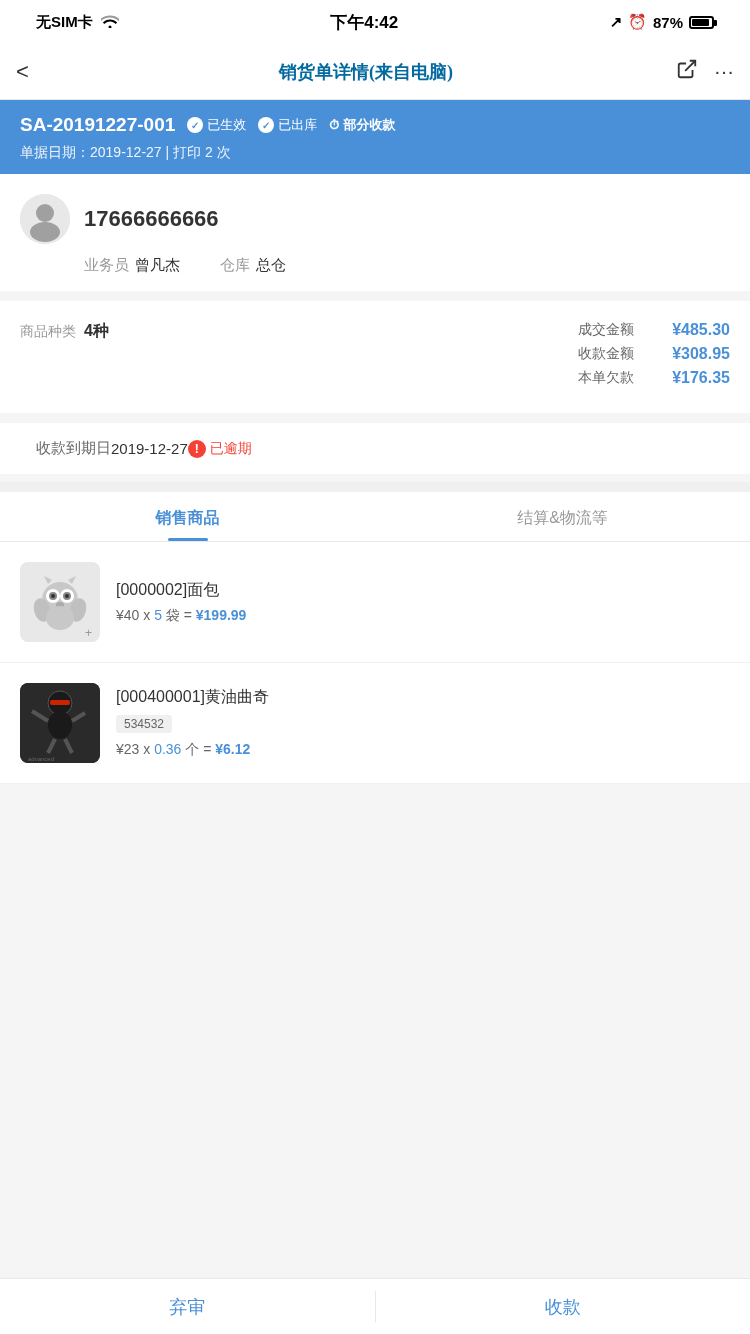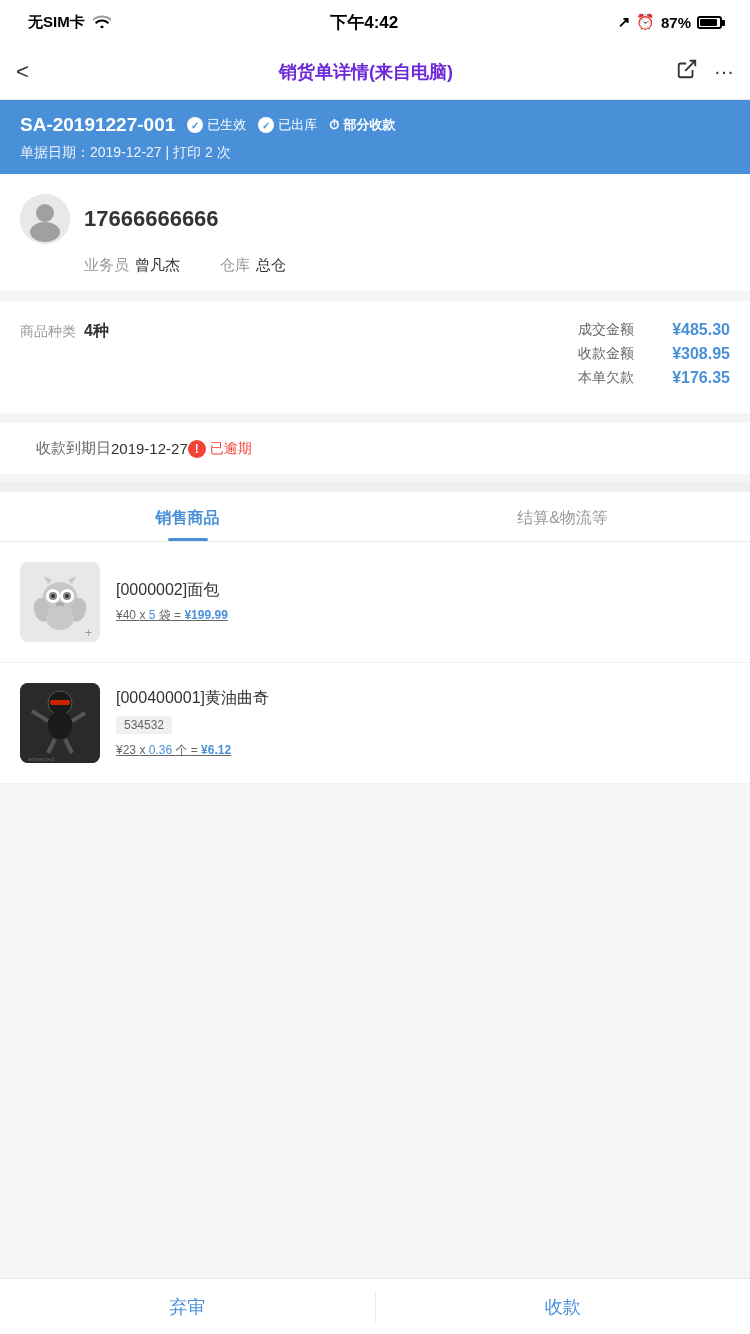"无SIM卡" .status-bar { padding: 0 28px -> 0 36px }
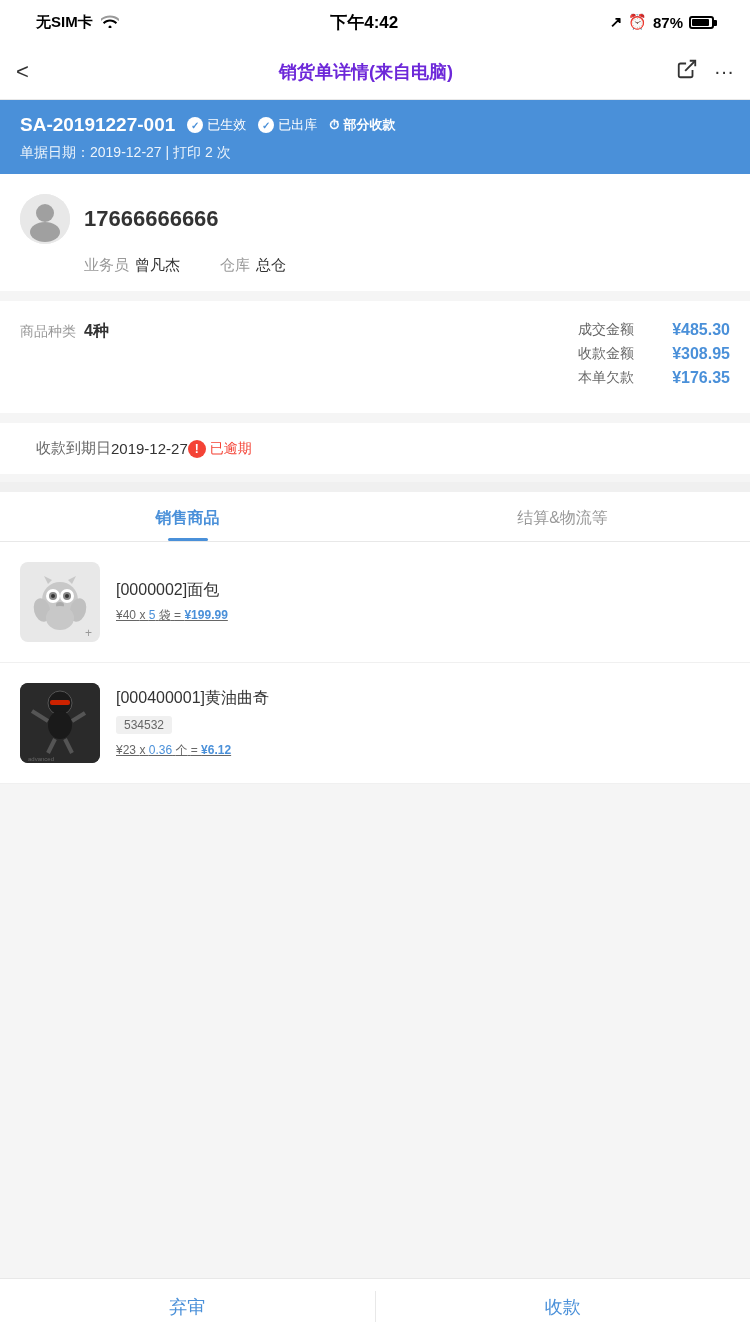"销货单详情(来自电脑)" .nav-title { color: #6d28d9 -> #0369a1; font-family: none -> Liberation Serif, serif }
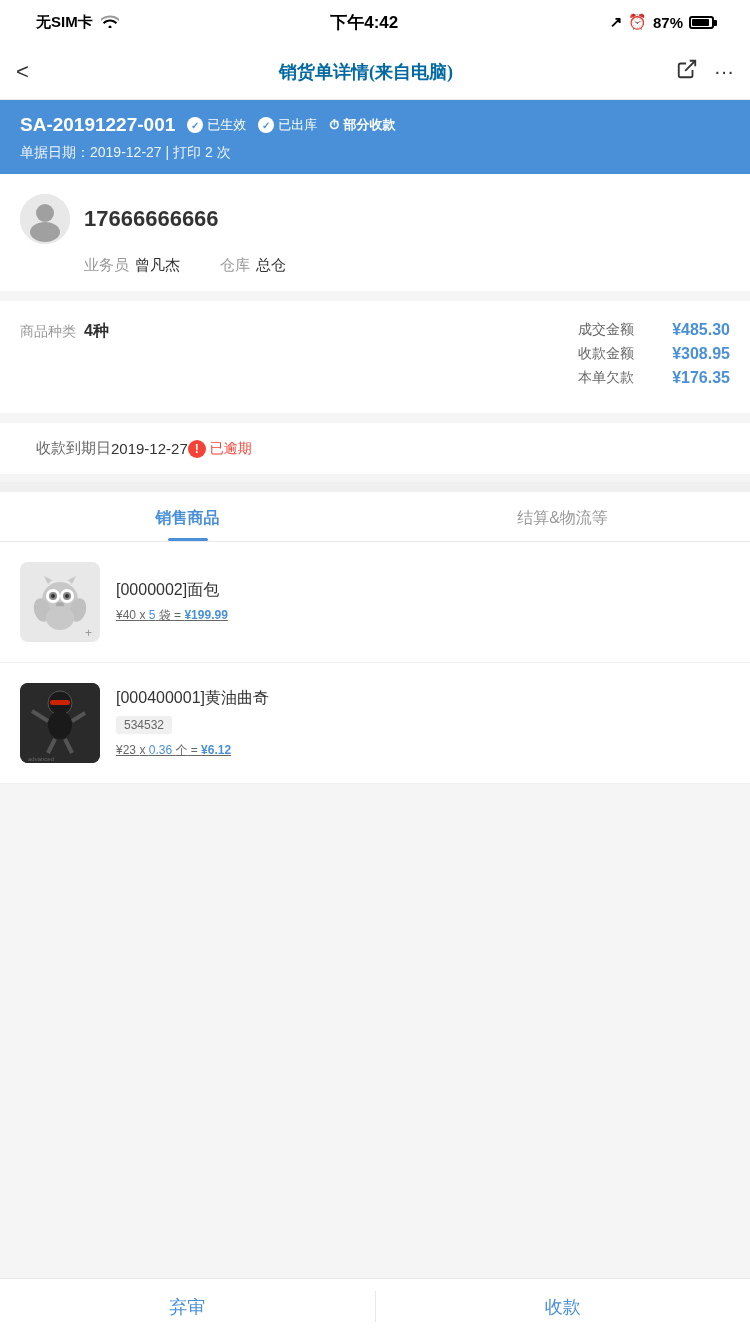"¥40 x 5 袋 =" .product-price-row { font-size: 12px -> 14px; text-decoration: underline -> none }
